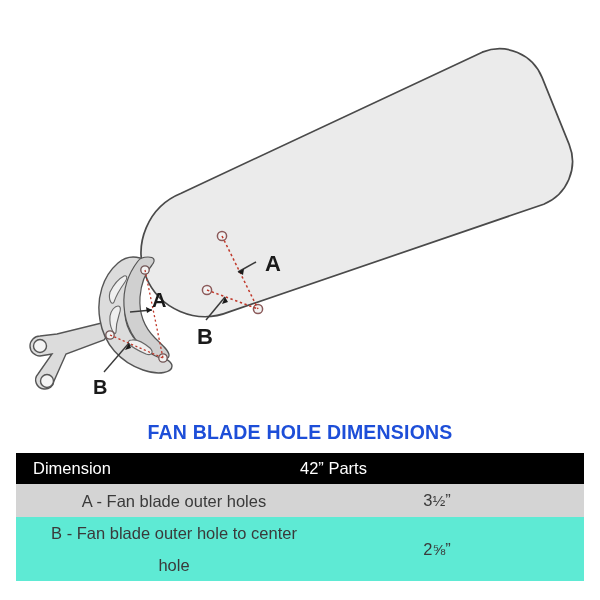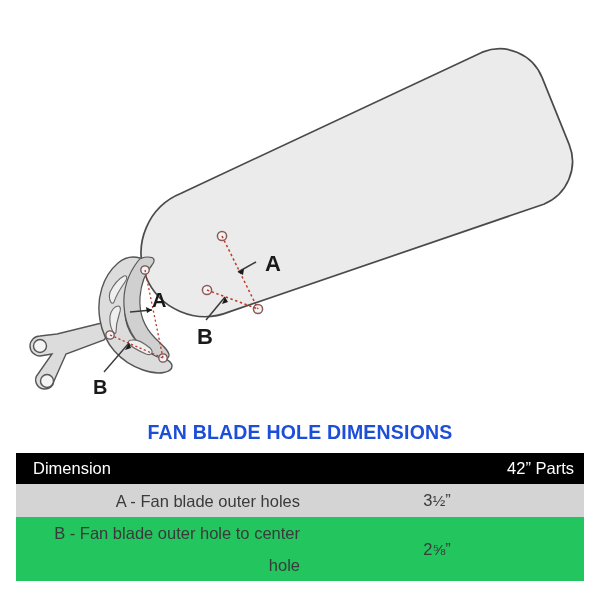"42” Parts" thead th.col-val { text-align: right -> left }
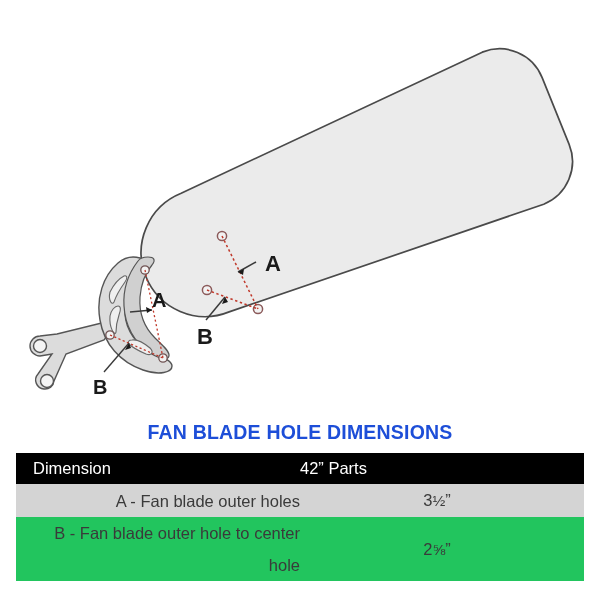"A - Fan blade outer" tbody td.col-dim { text-align: right -> center }
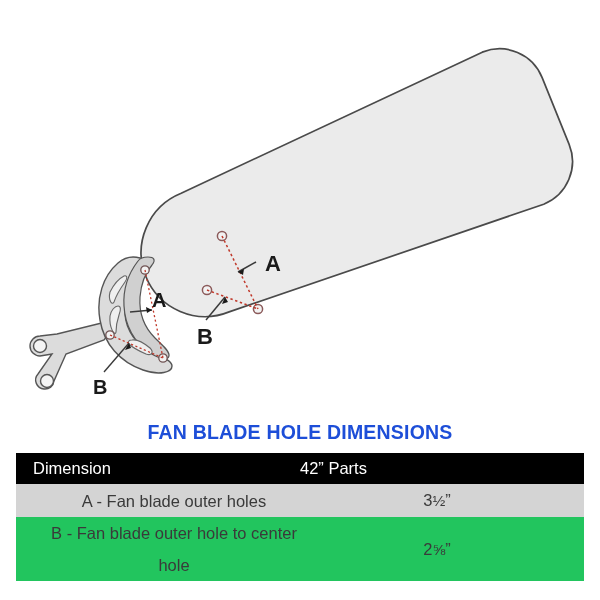"B - Fan blade outer" tbody tr.row-plain { background: #22c55e -> #5eead4 }
